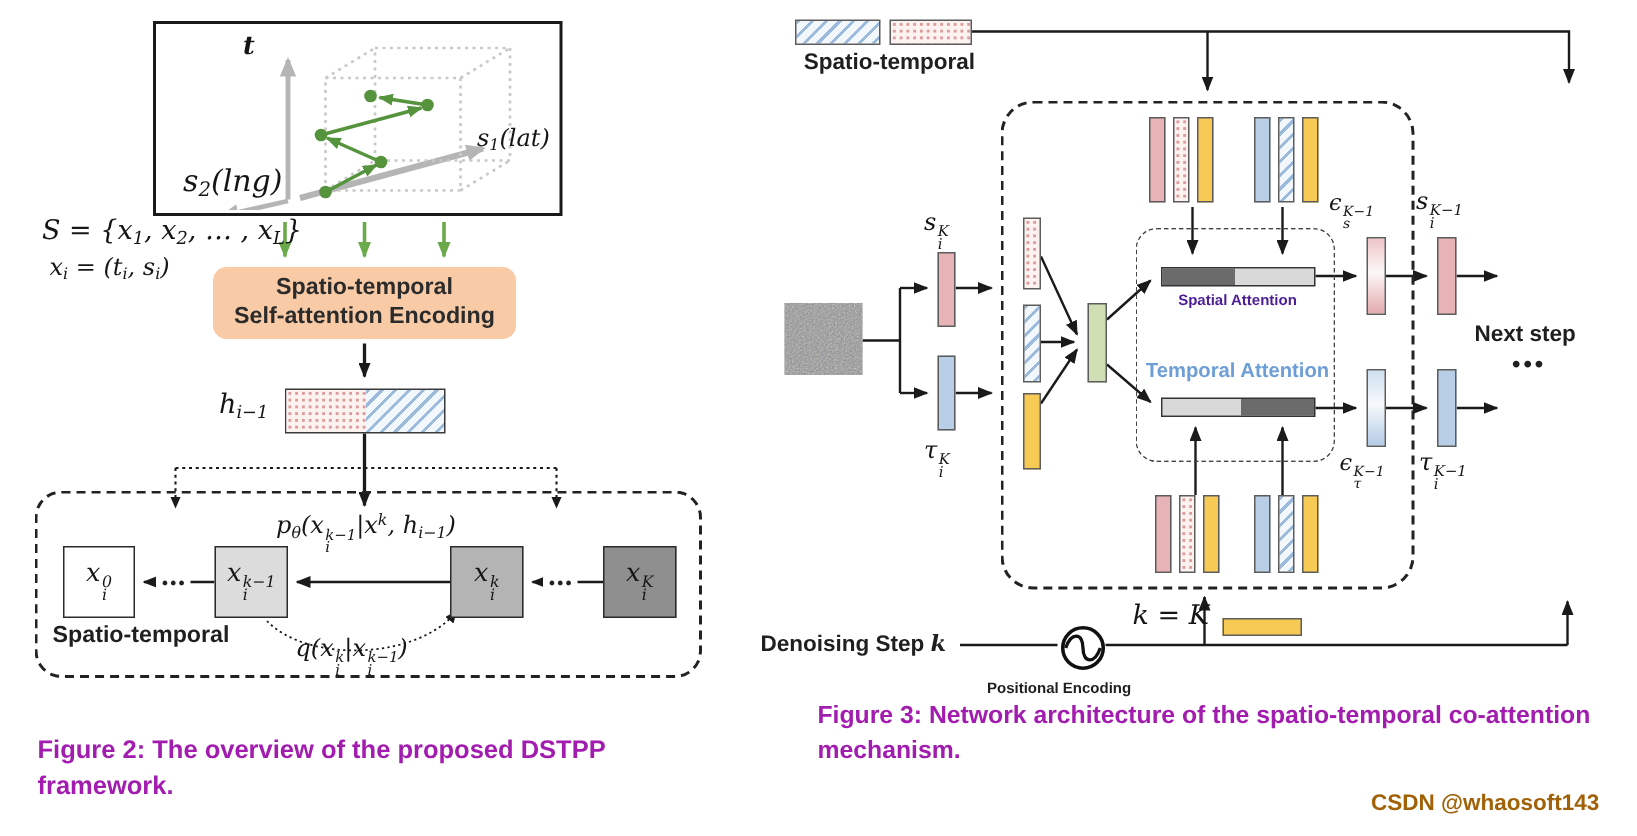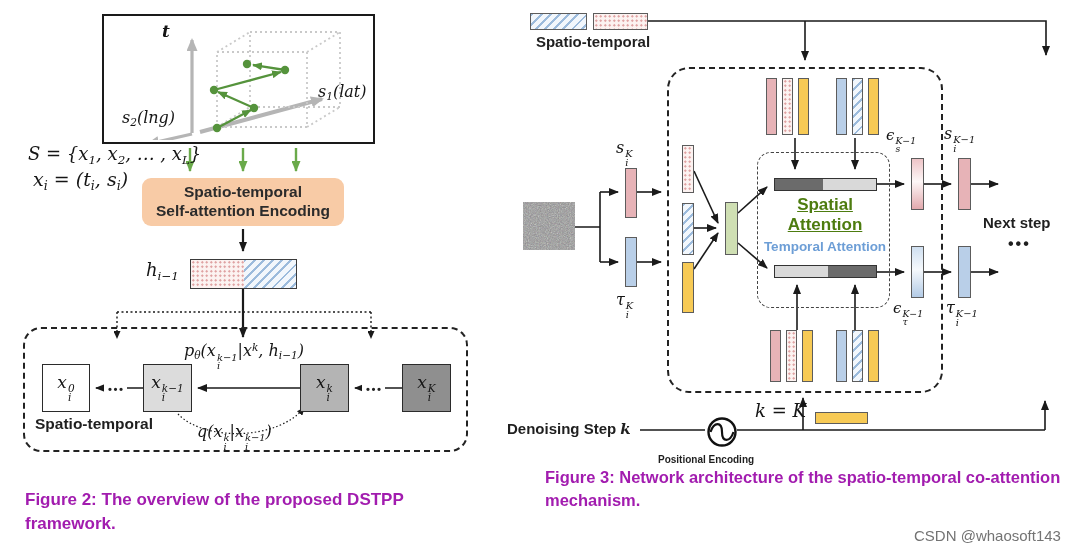"s2(lng)" div.math { font-size: 16px -> 20px }
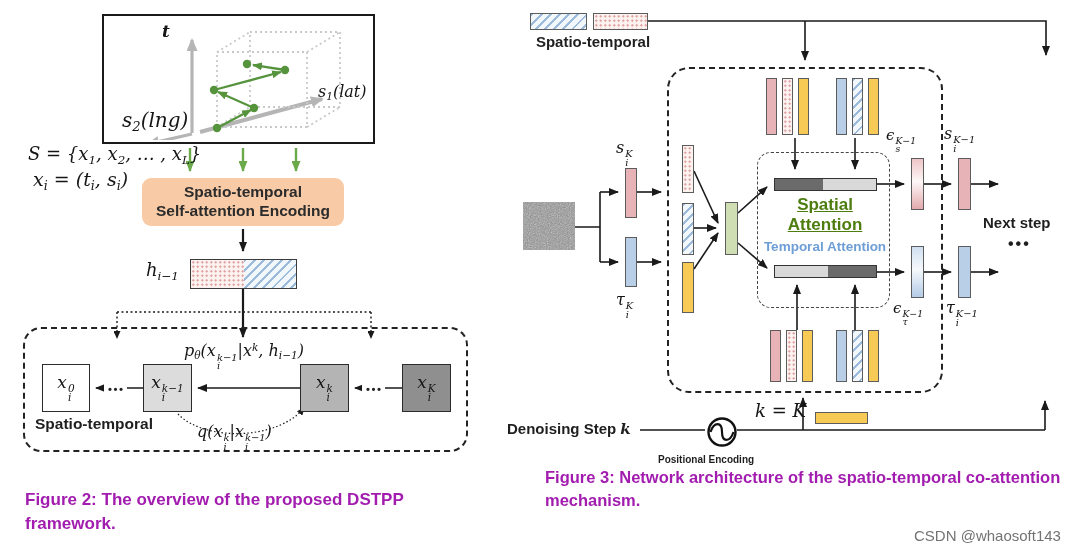"xi = (ti, si)" div.math { font-size: 19px -> 16px }
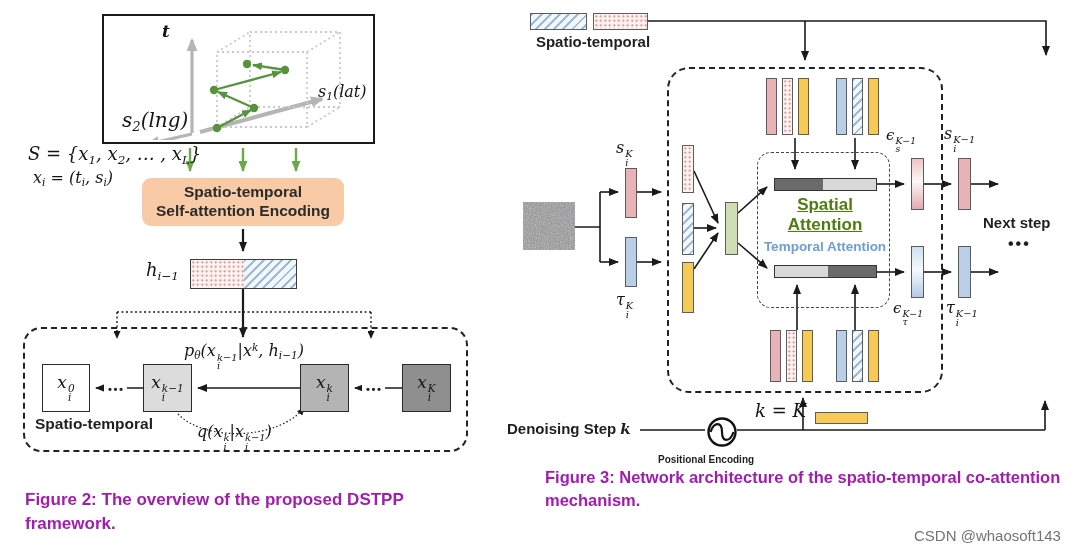"Spatial Attention" div.lbl { color: #4d7c0f -> #4c1d95; font-size: 17px -> 10px; text-decoration: underline -> none }
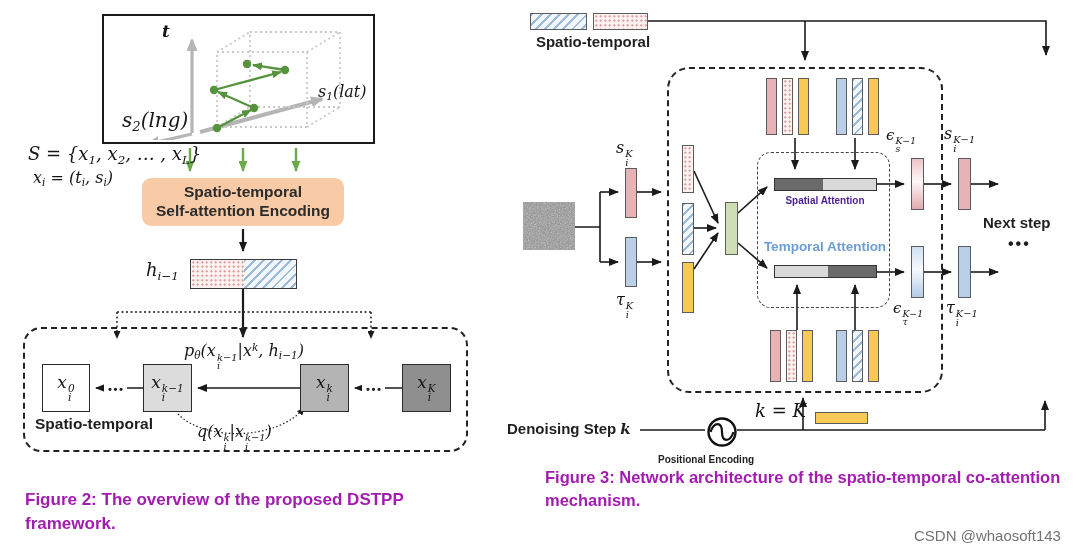"CSDN @whaosoft143" div.abs { color: #737373 -> #a16207; font-weight: none -> bold }
